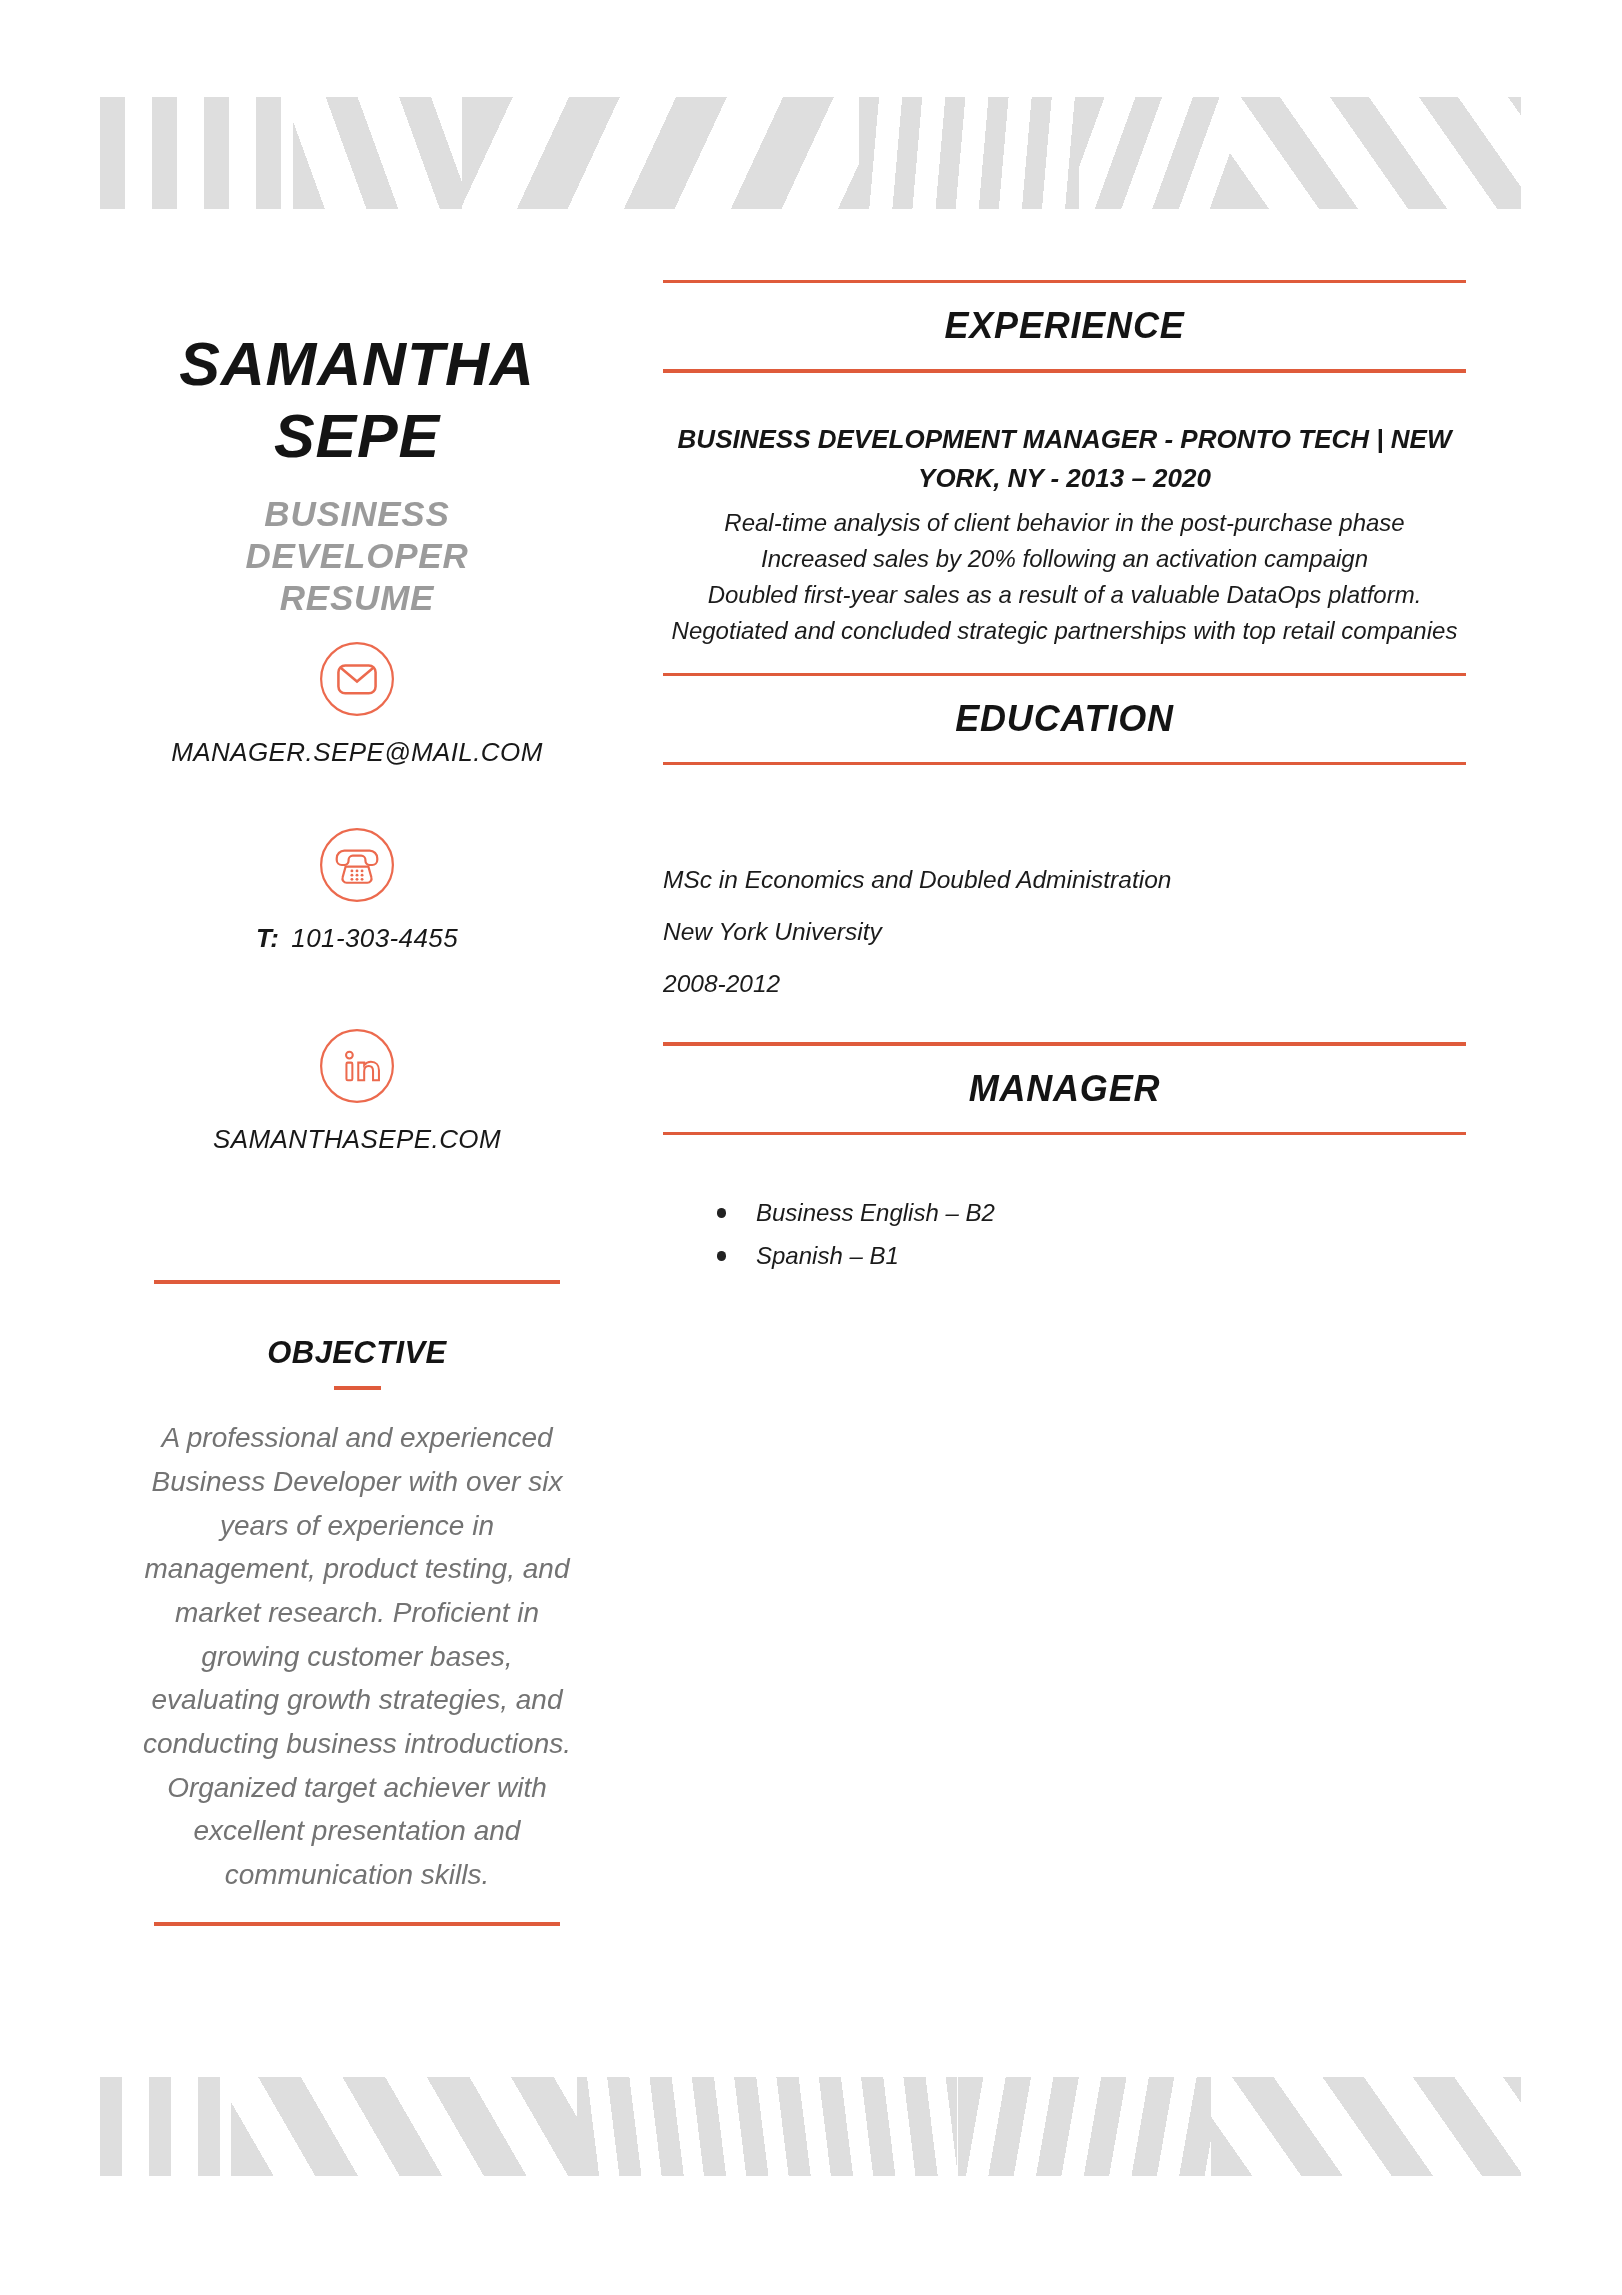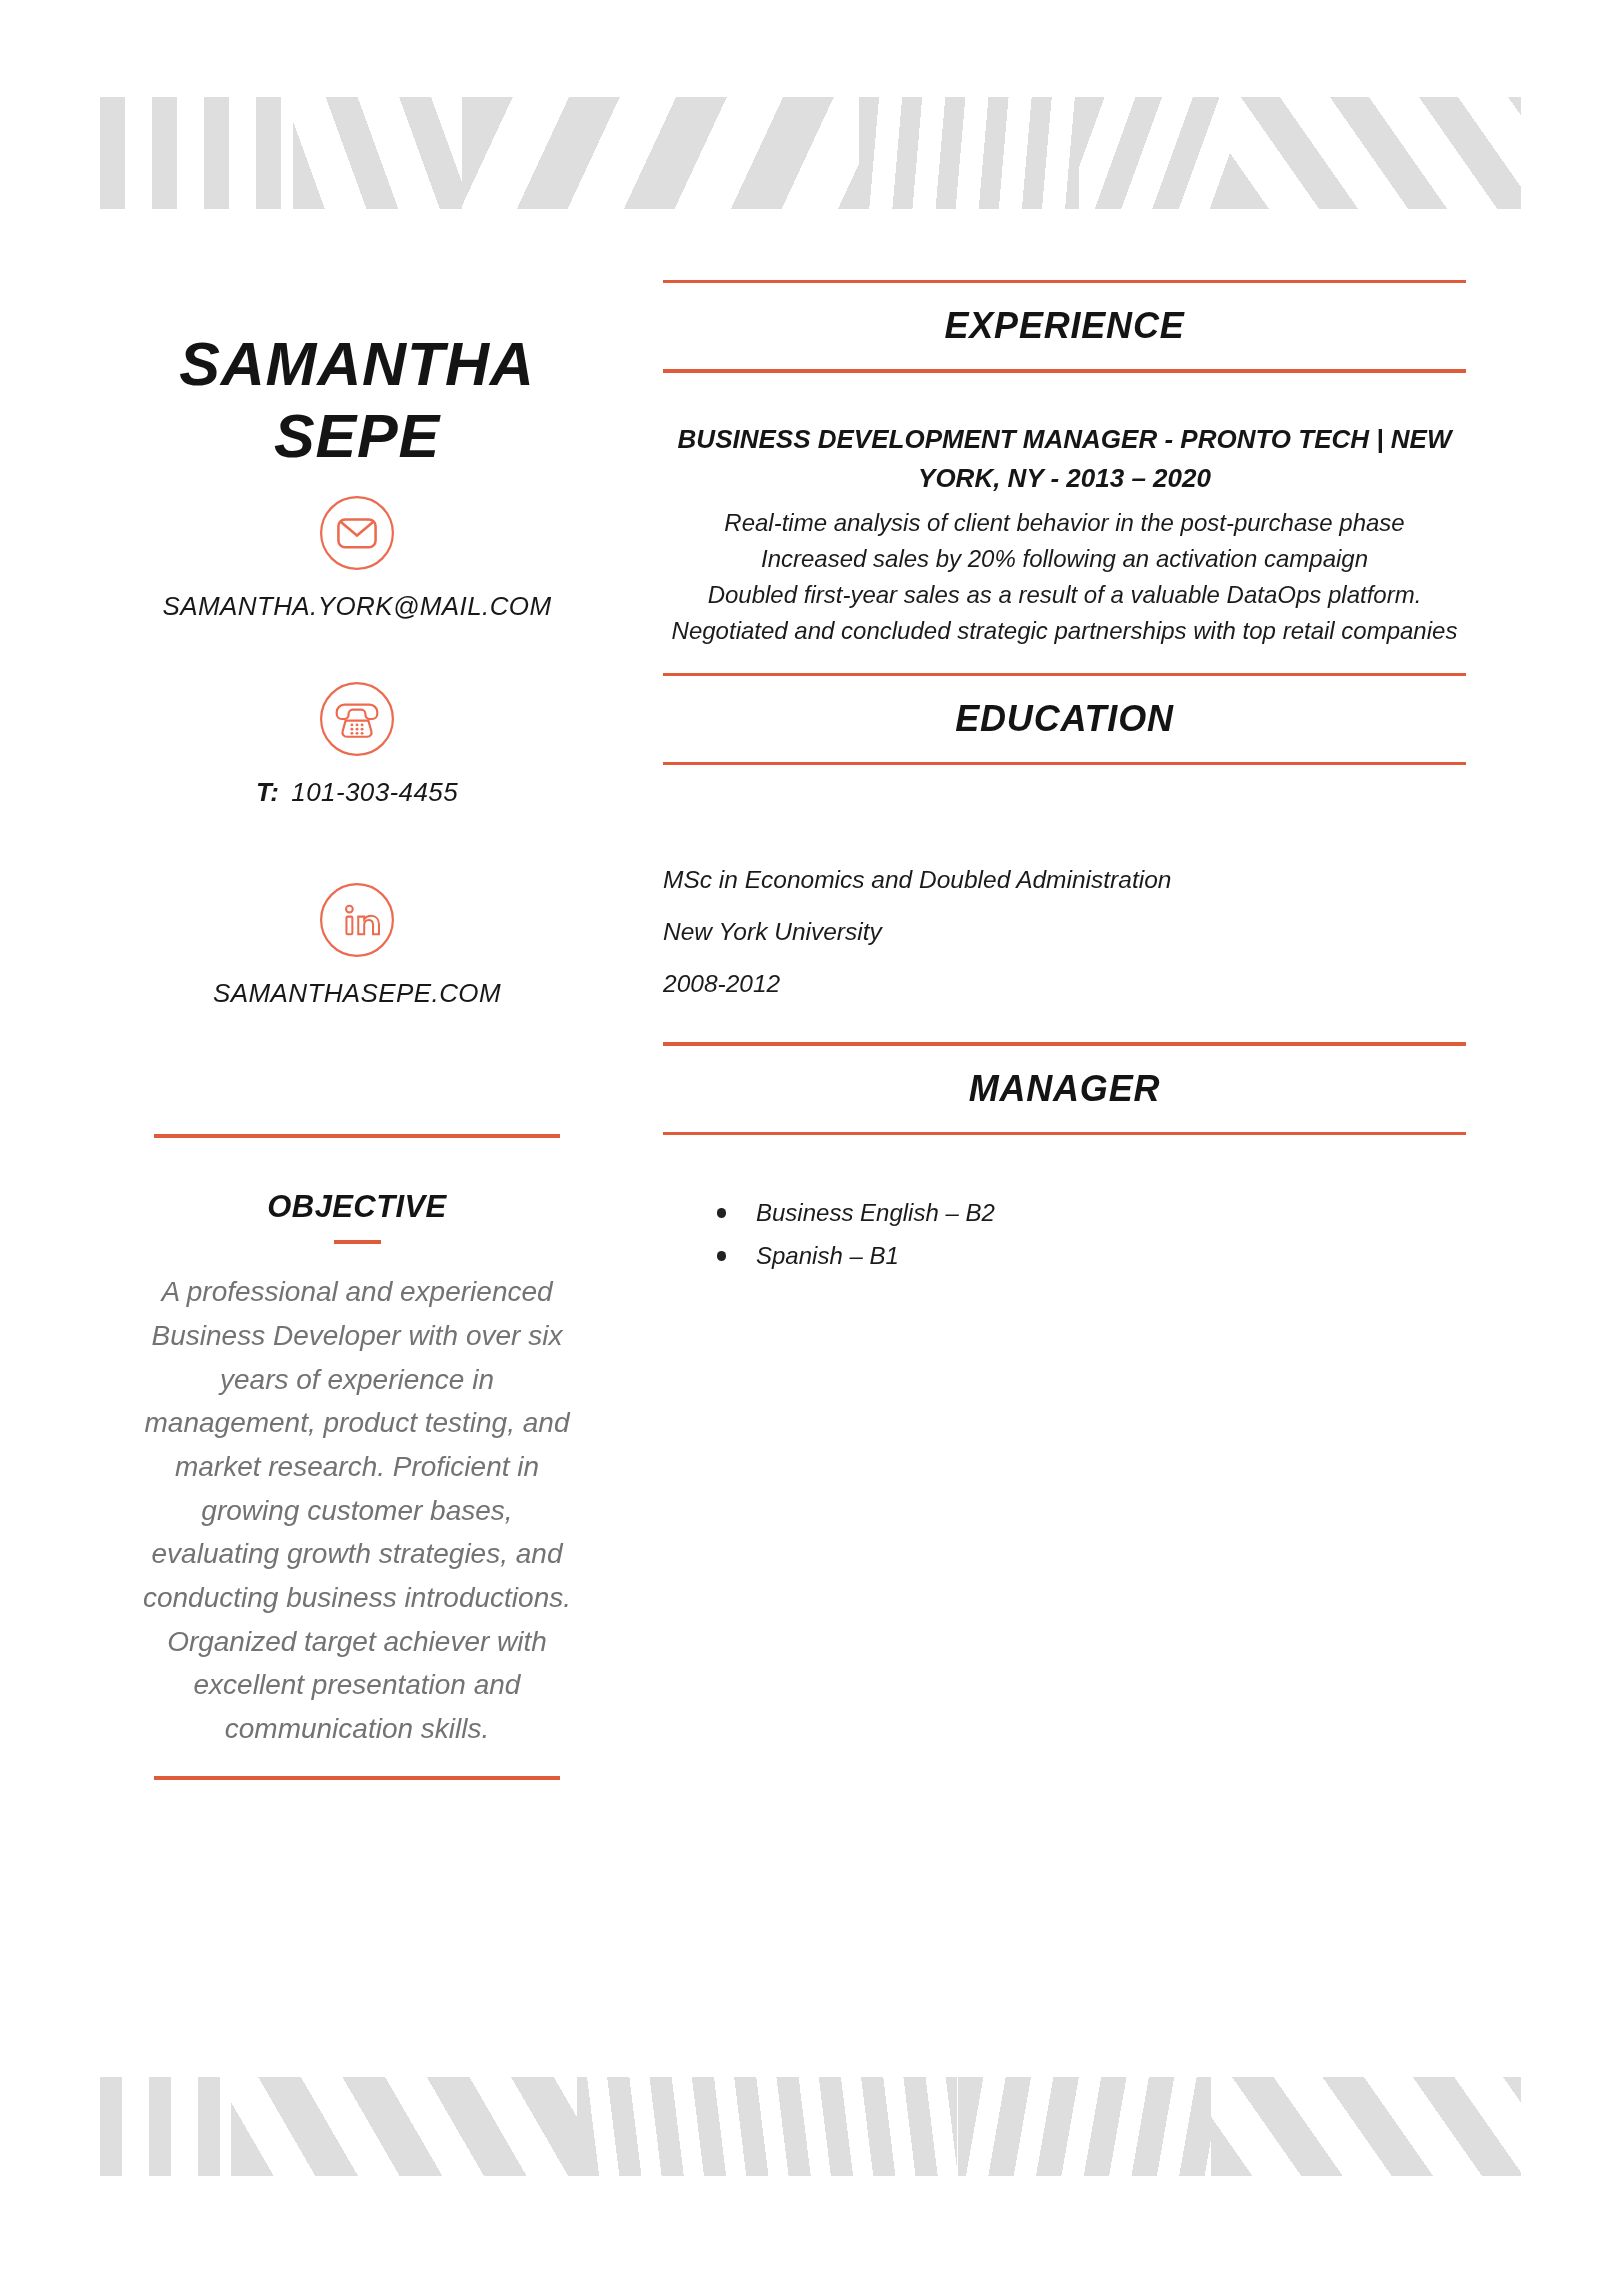"BUSINESS DEVELOPER RESUME" div.person-subtitle { html: none -> <div>BUSINESS DEVELOPER RESUME</div> }
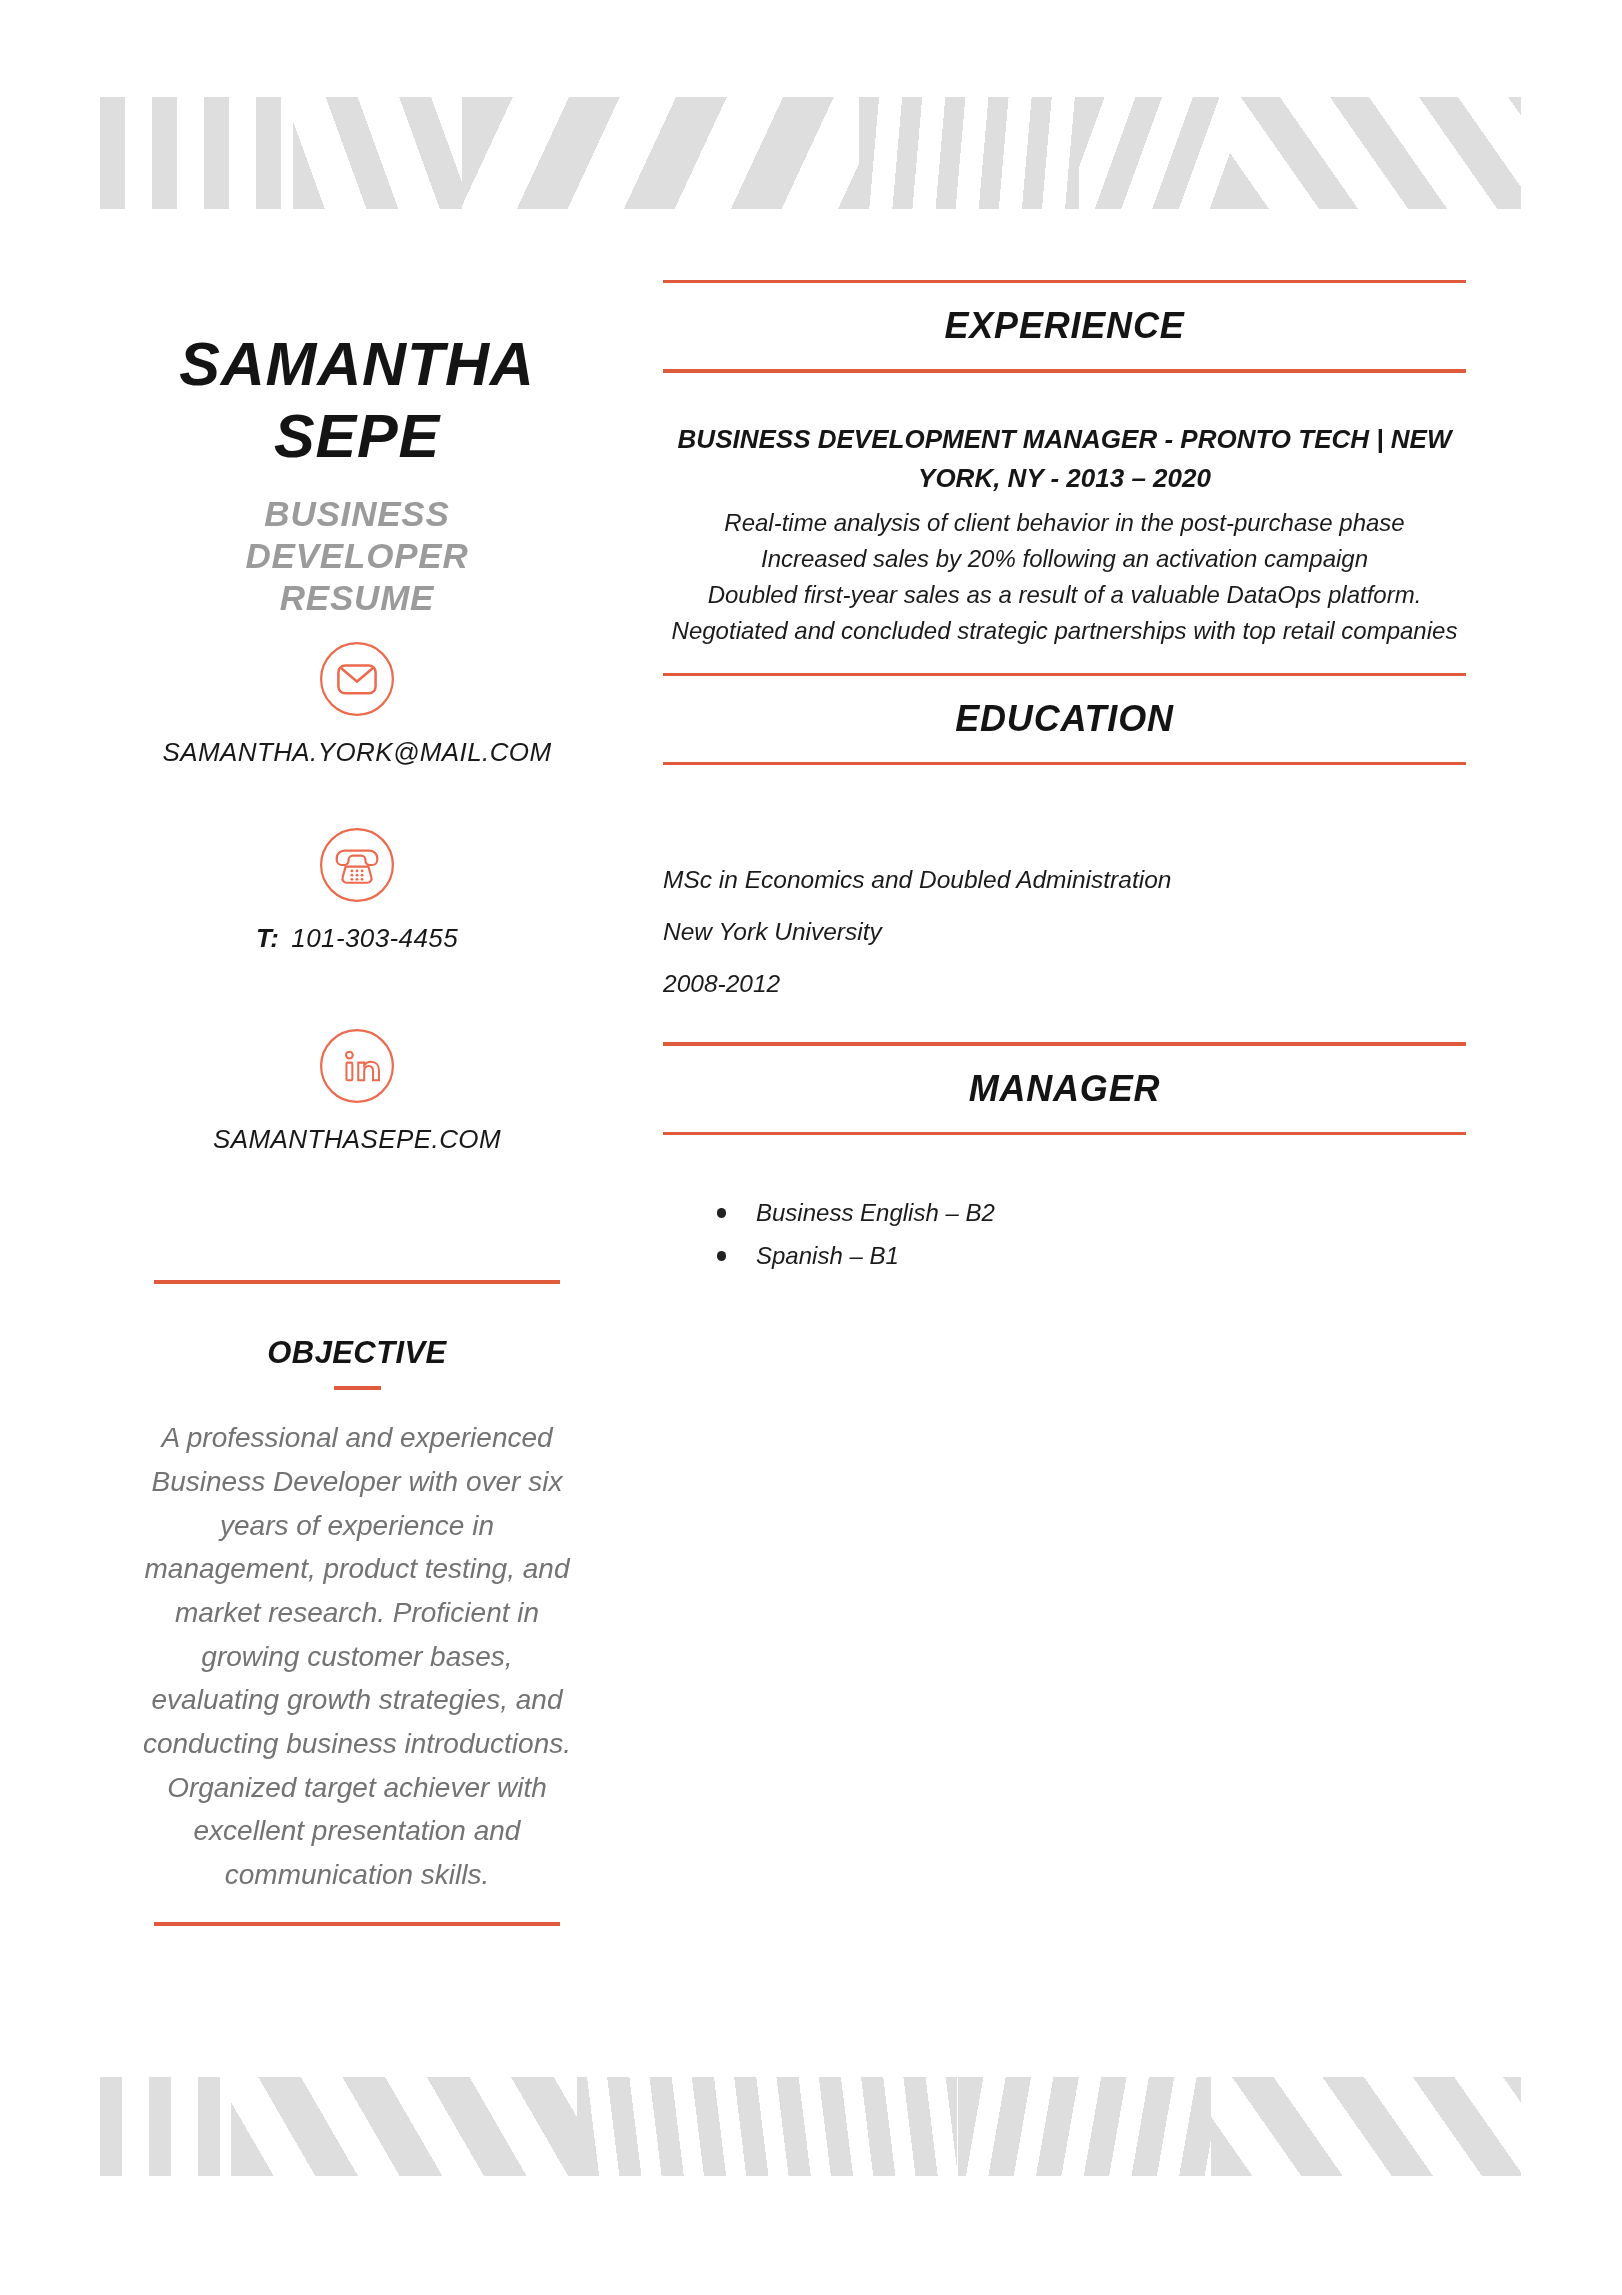"SAMANTHA.YORK@MAIL.COM" div.contact-line { text: SAMANTHA.YORK@MAIL.COM -> MANAGER.SEPE@MAIL.COM }
